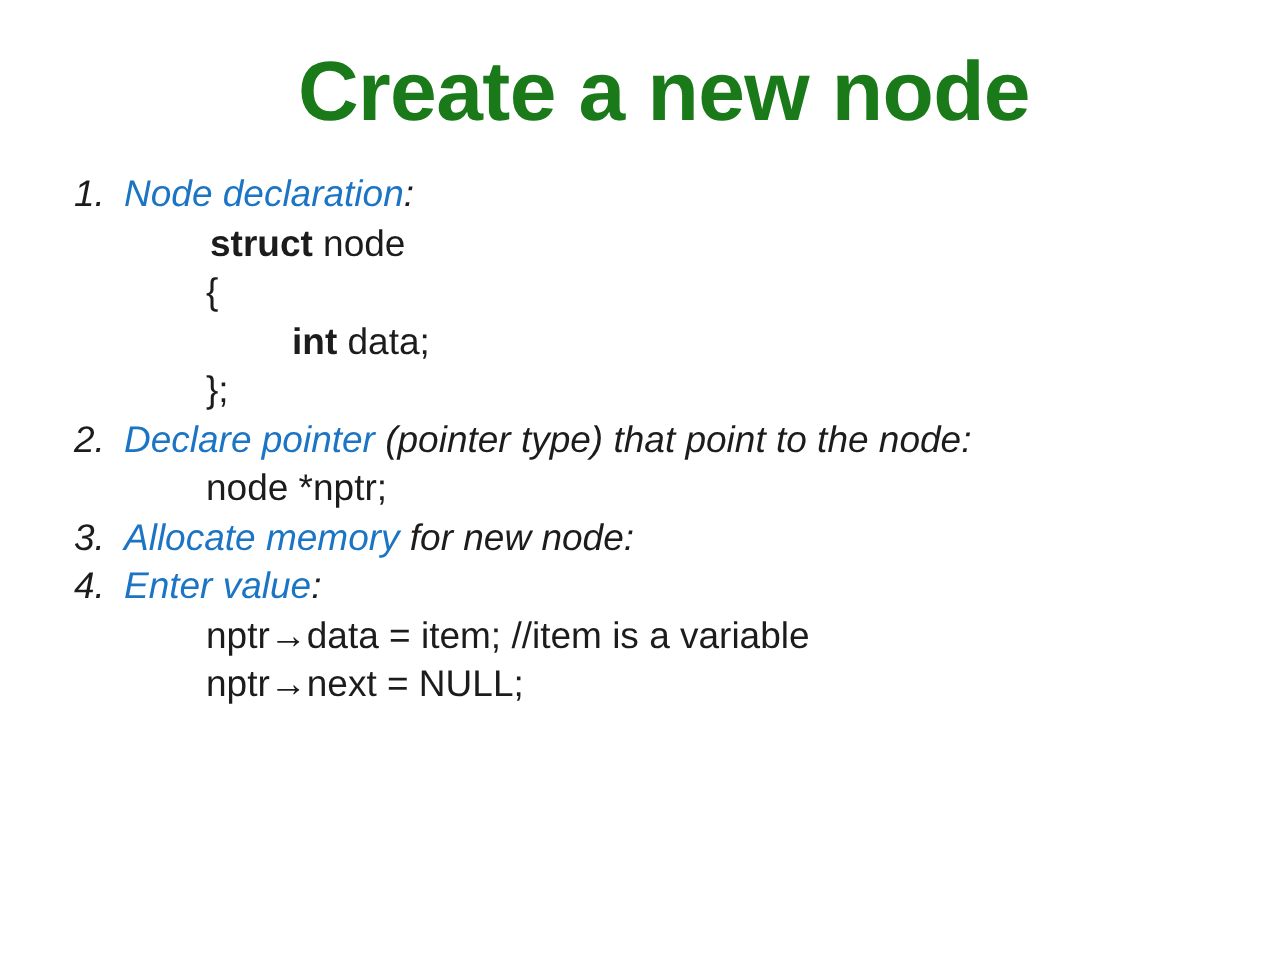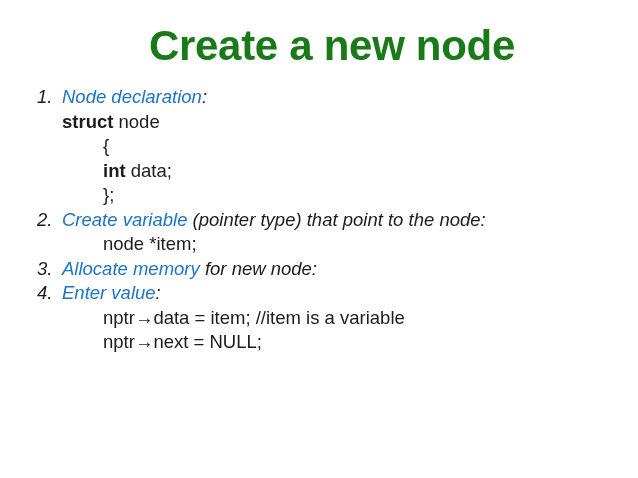"struct" .bold { margin-left: none -> 43px }
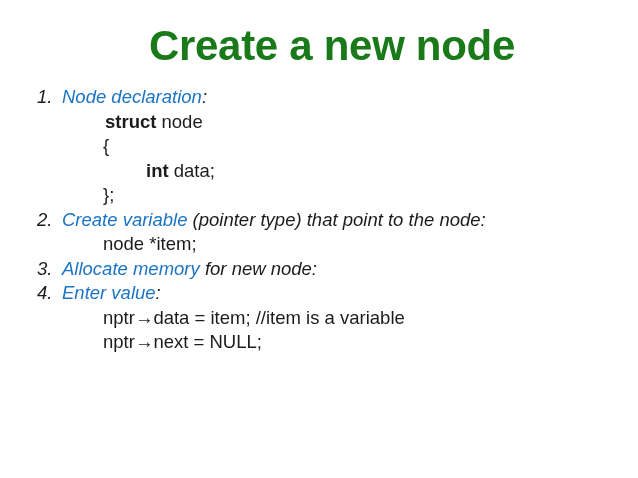"Create variable" span.blue { text: Create variable -> Declare pointer }
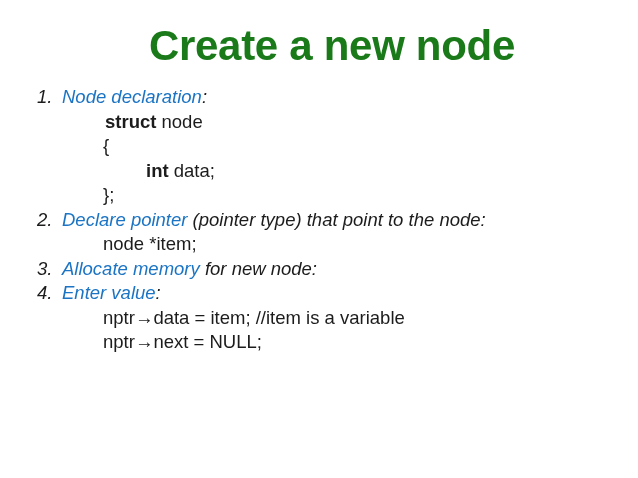"node *item;" span { text: item -> nptr }
